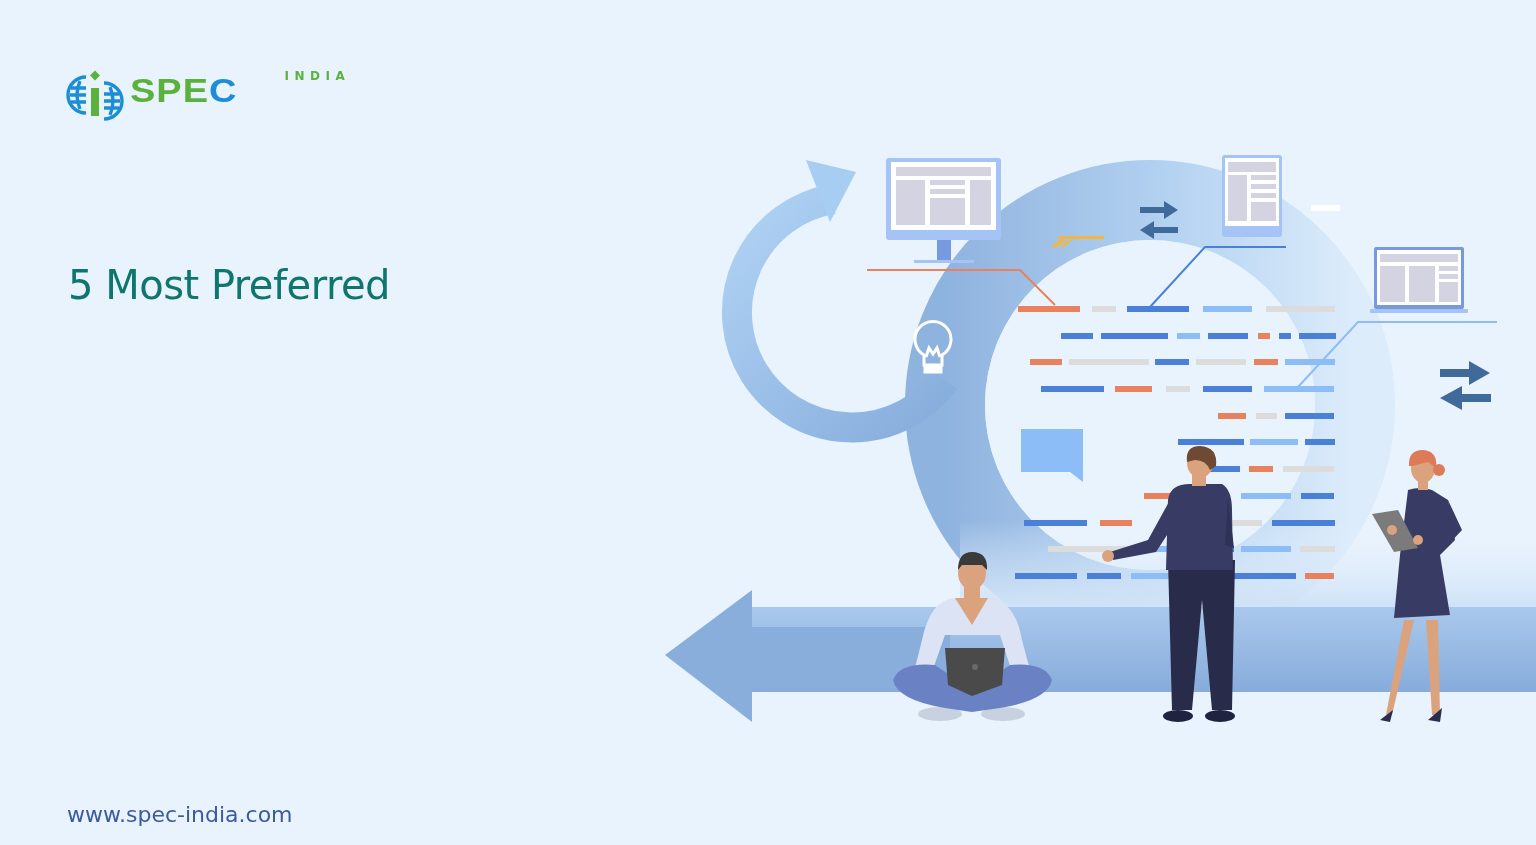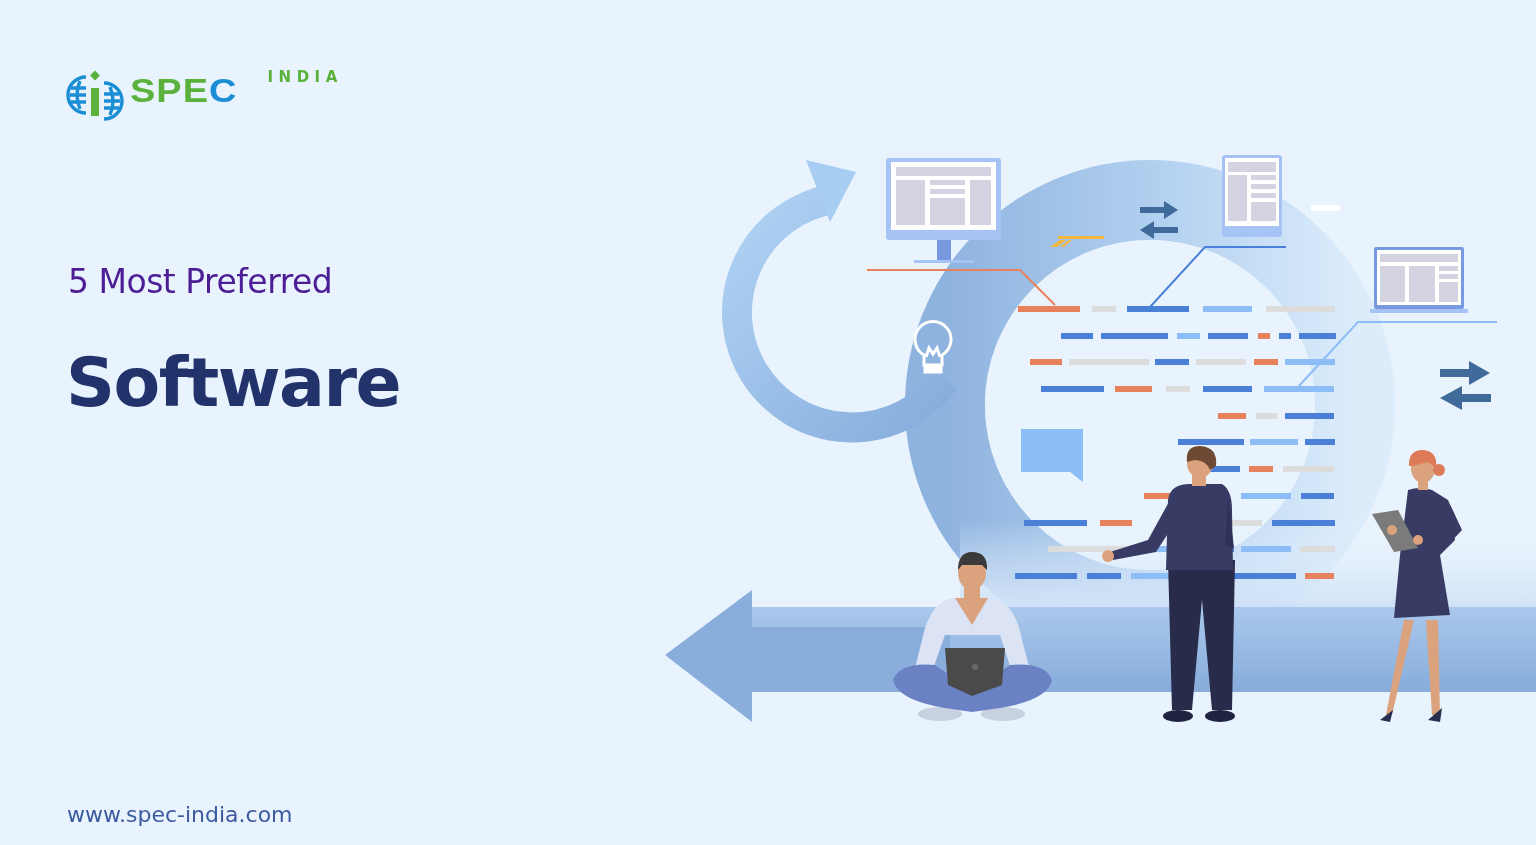"INDIA" .logo-india { font-size: 15px -> 12px; margin-left: 30px -> 47px }
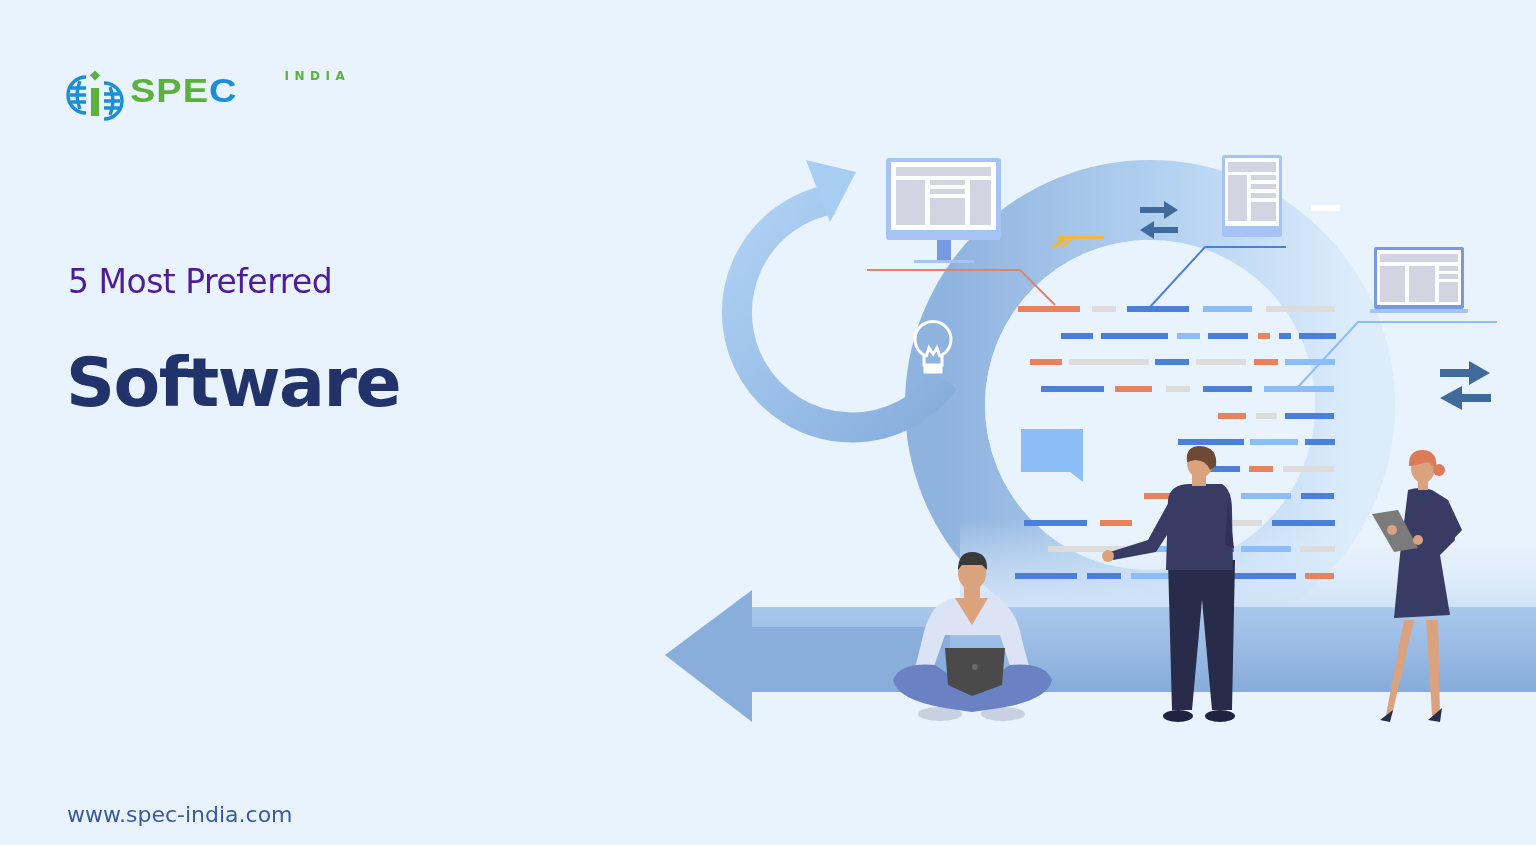"5 Most Preferred" .subtitle { color: #4c1d95 -> #0f766e; font-size: 33px -> 40px }
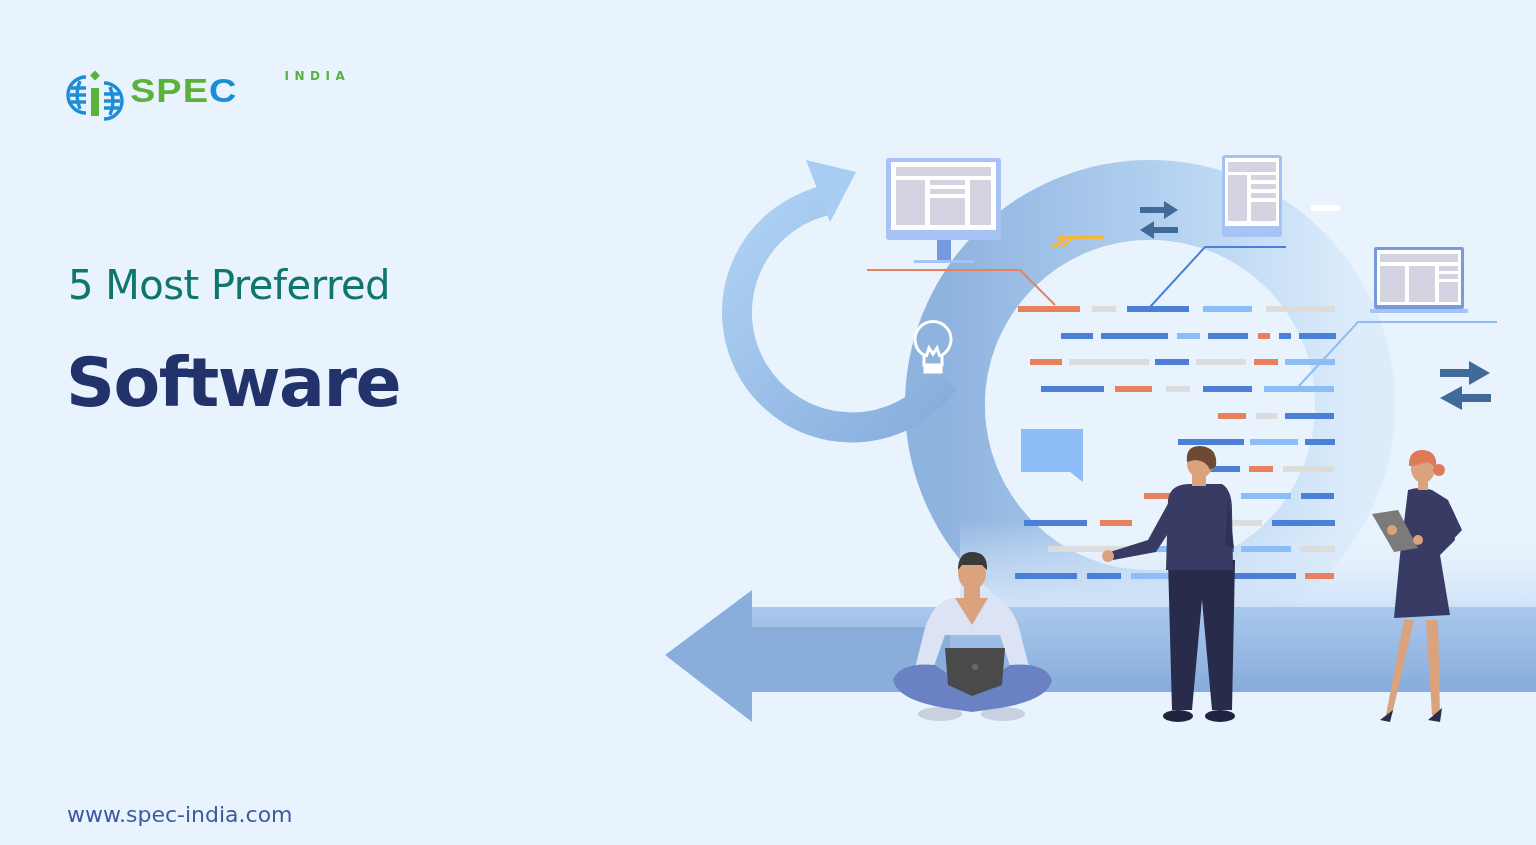"Software" span { html: <span>Software</span> -> none }
